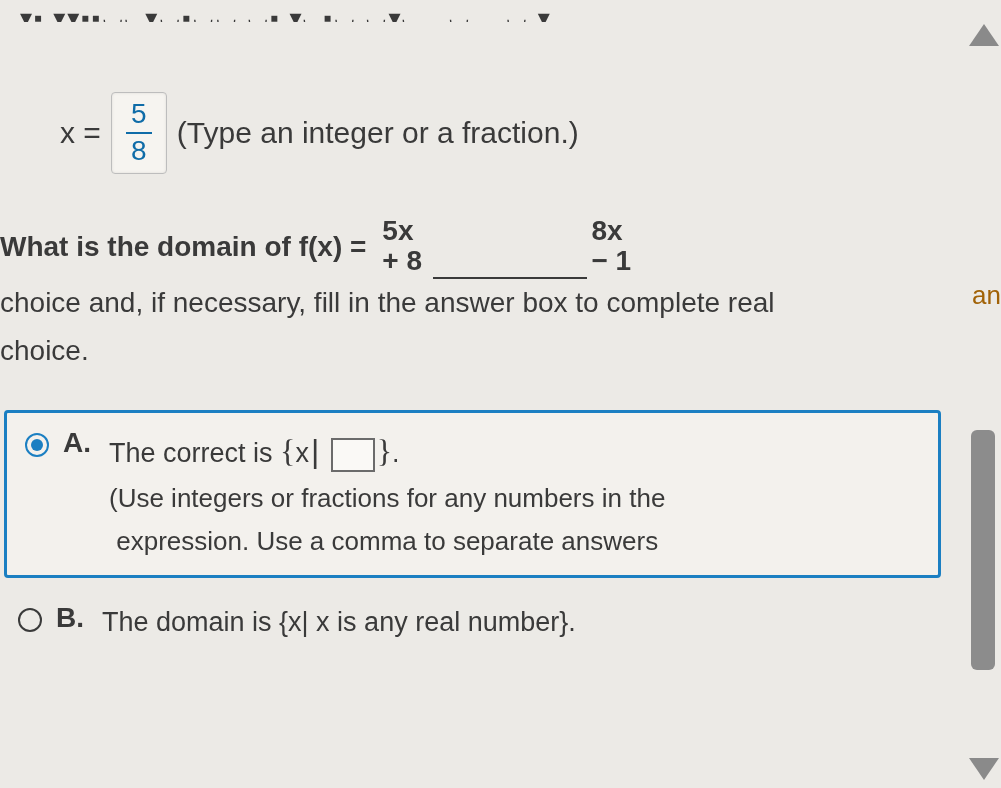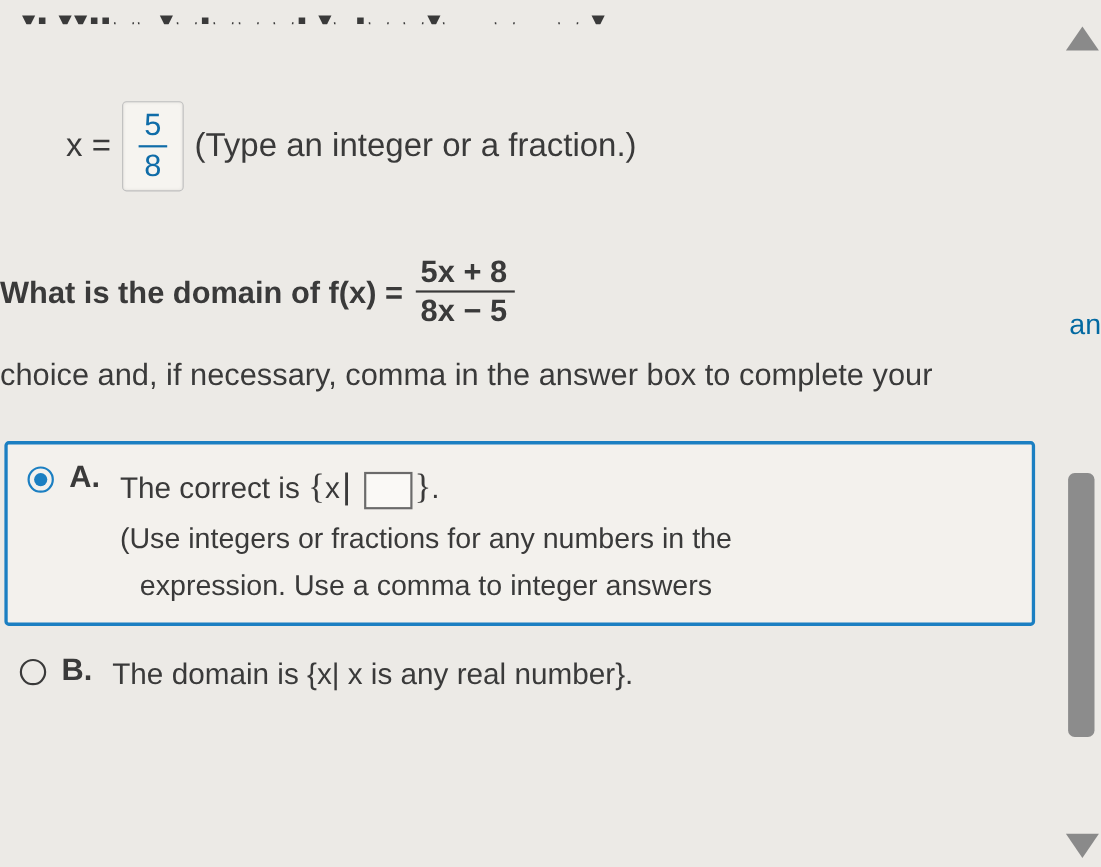"5x + 8" .inline-frac { align-items: flex-start -> flex-end; flex-direction: column -> row; margin: 16px 6px -> 0 6px }
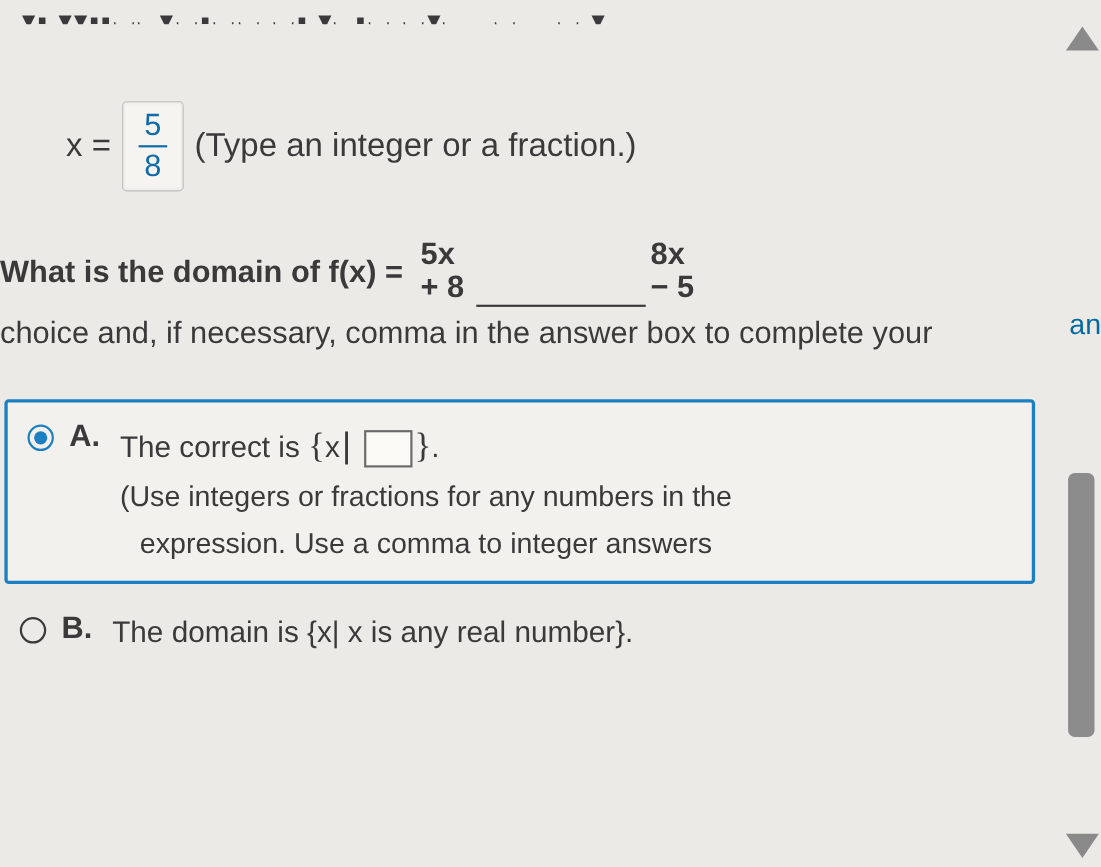"8x − 5" span.den { text: 5 -> 1 }
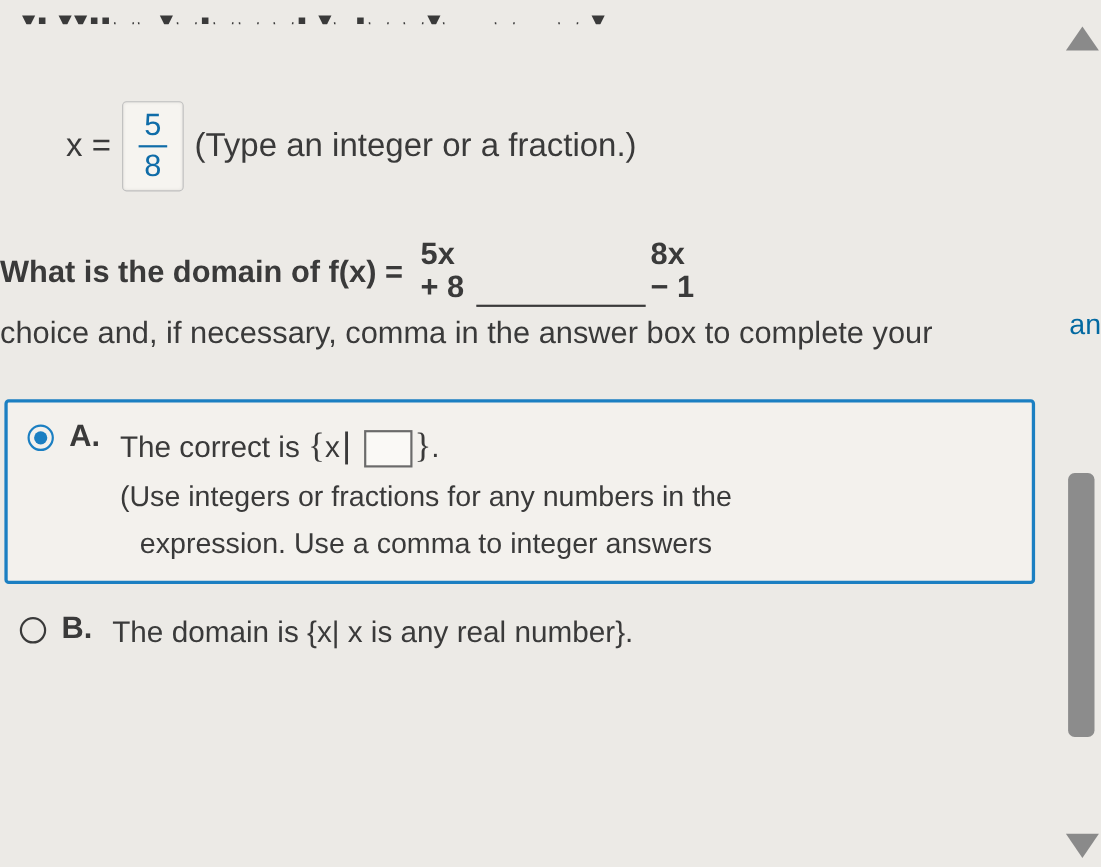"choice and, if necessary, comma" div { text: comma in the answer box to complete your -> fill in the answer box to complete real }
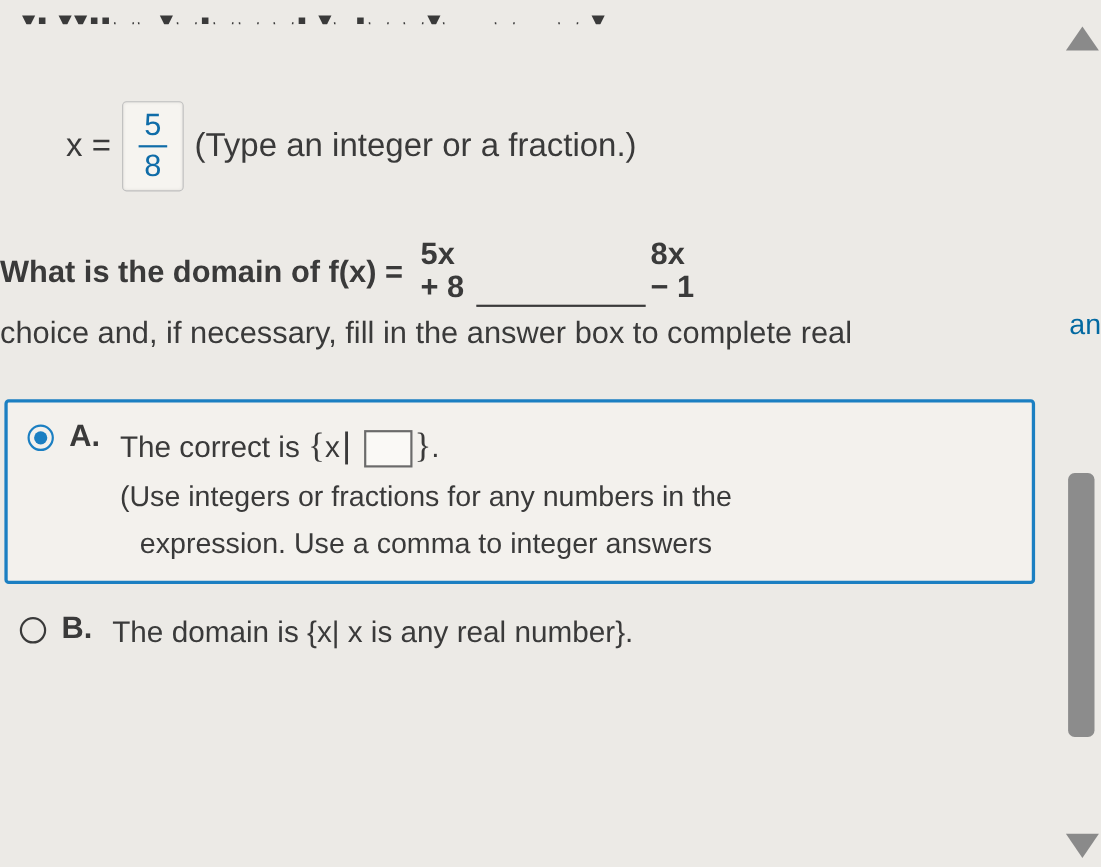"an" .side-text { color: #0369a1 -> #a16207 }
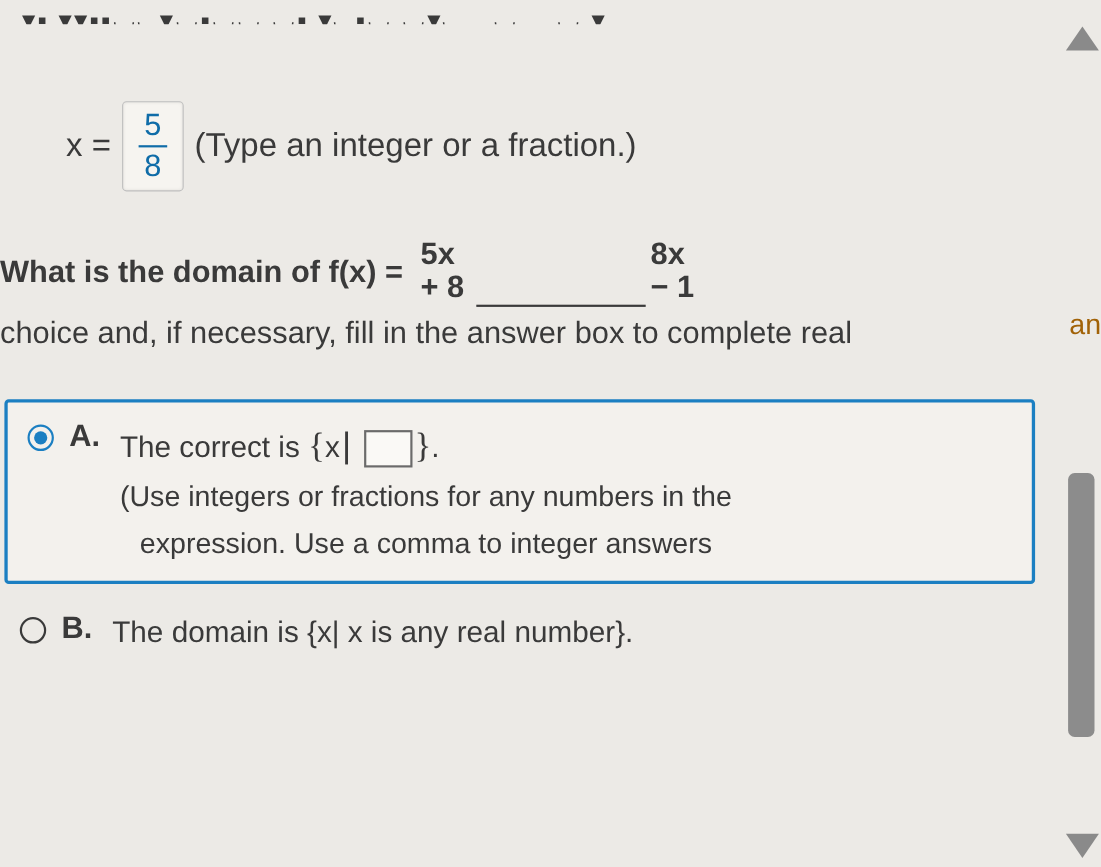"choice." div { html: none -> <div>choice.</div> }
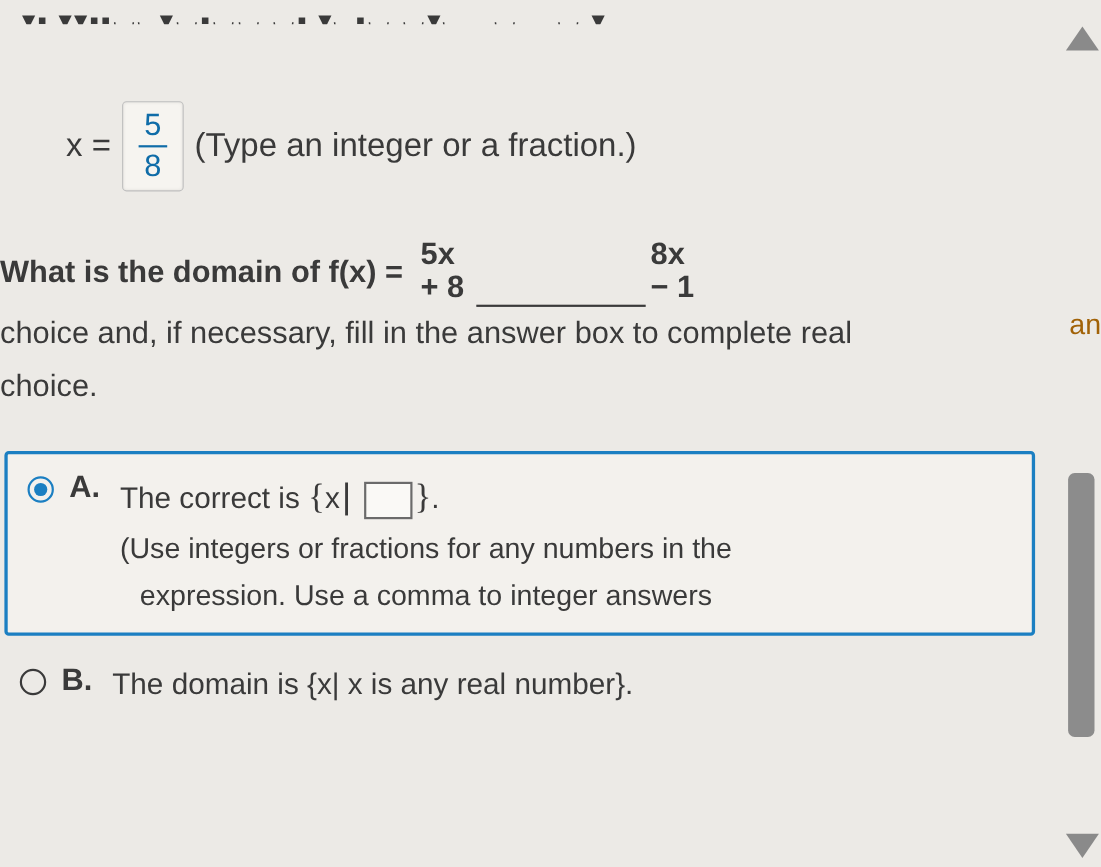"expression. Use a comma to" div.choice-hint { text: integer -> separate }
